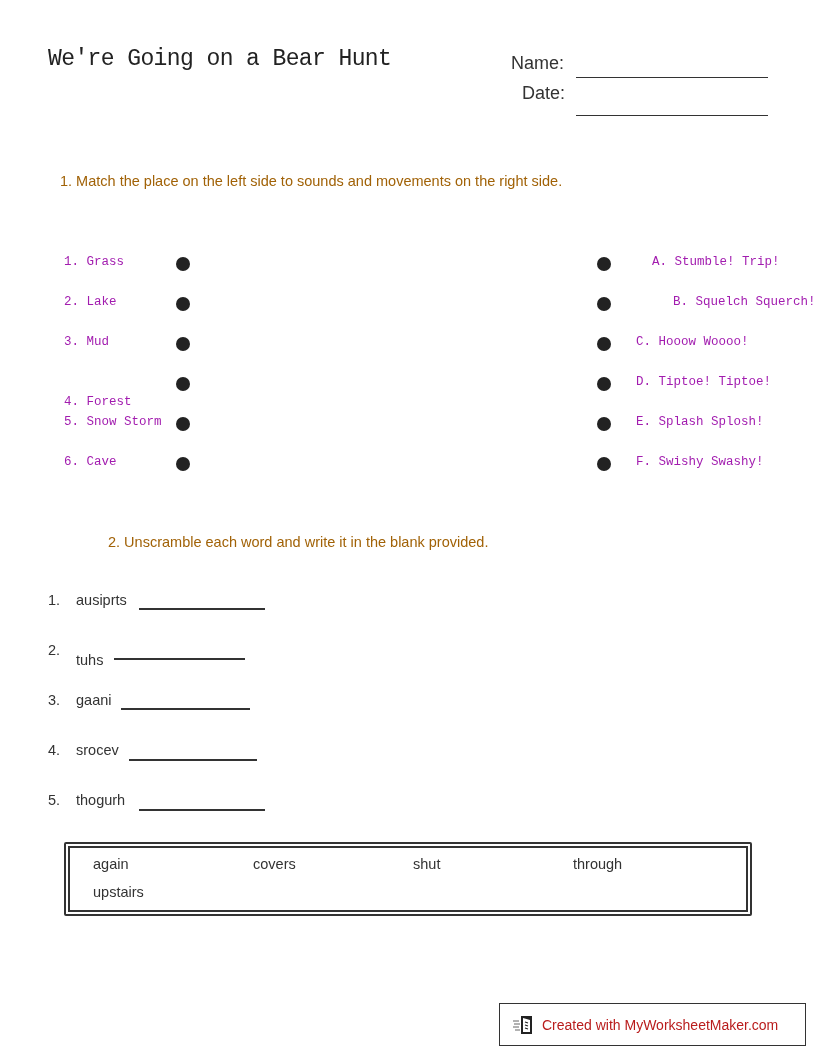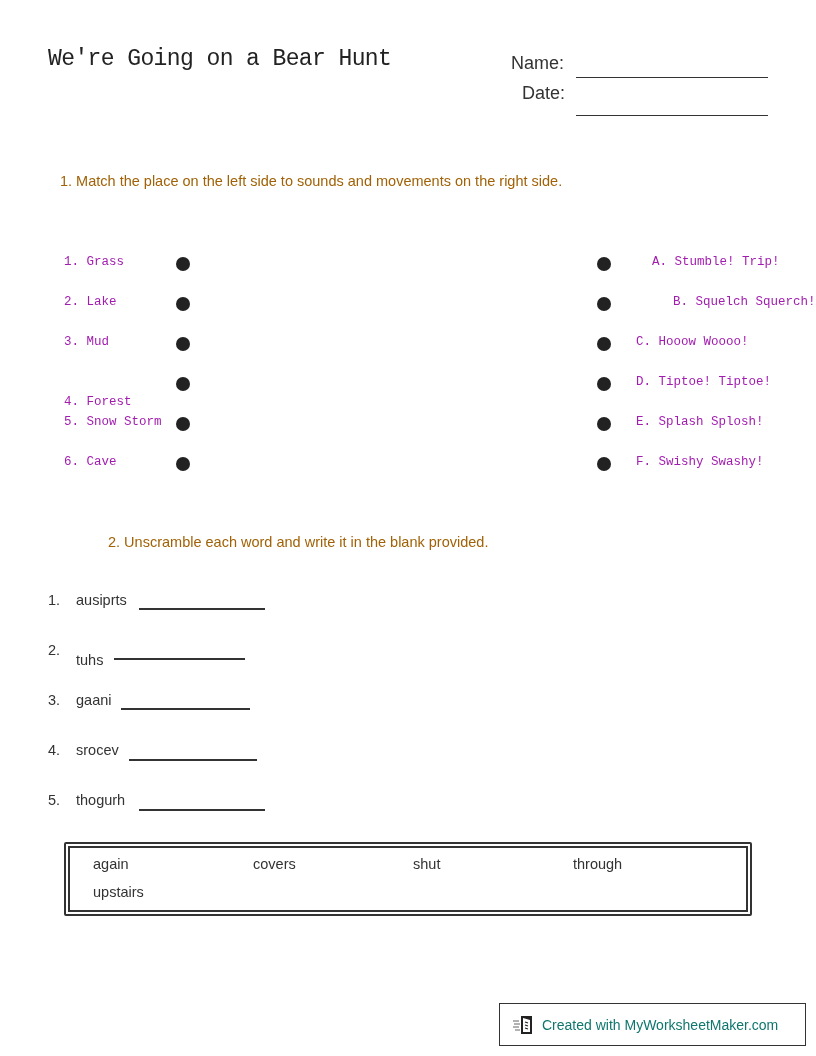"Created with MyWorksheetMaker.com" .footer-text { color: #0f766e -> #b91c1c }
